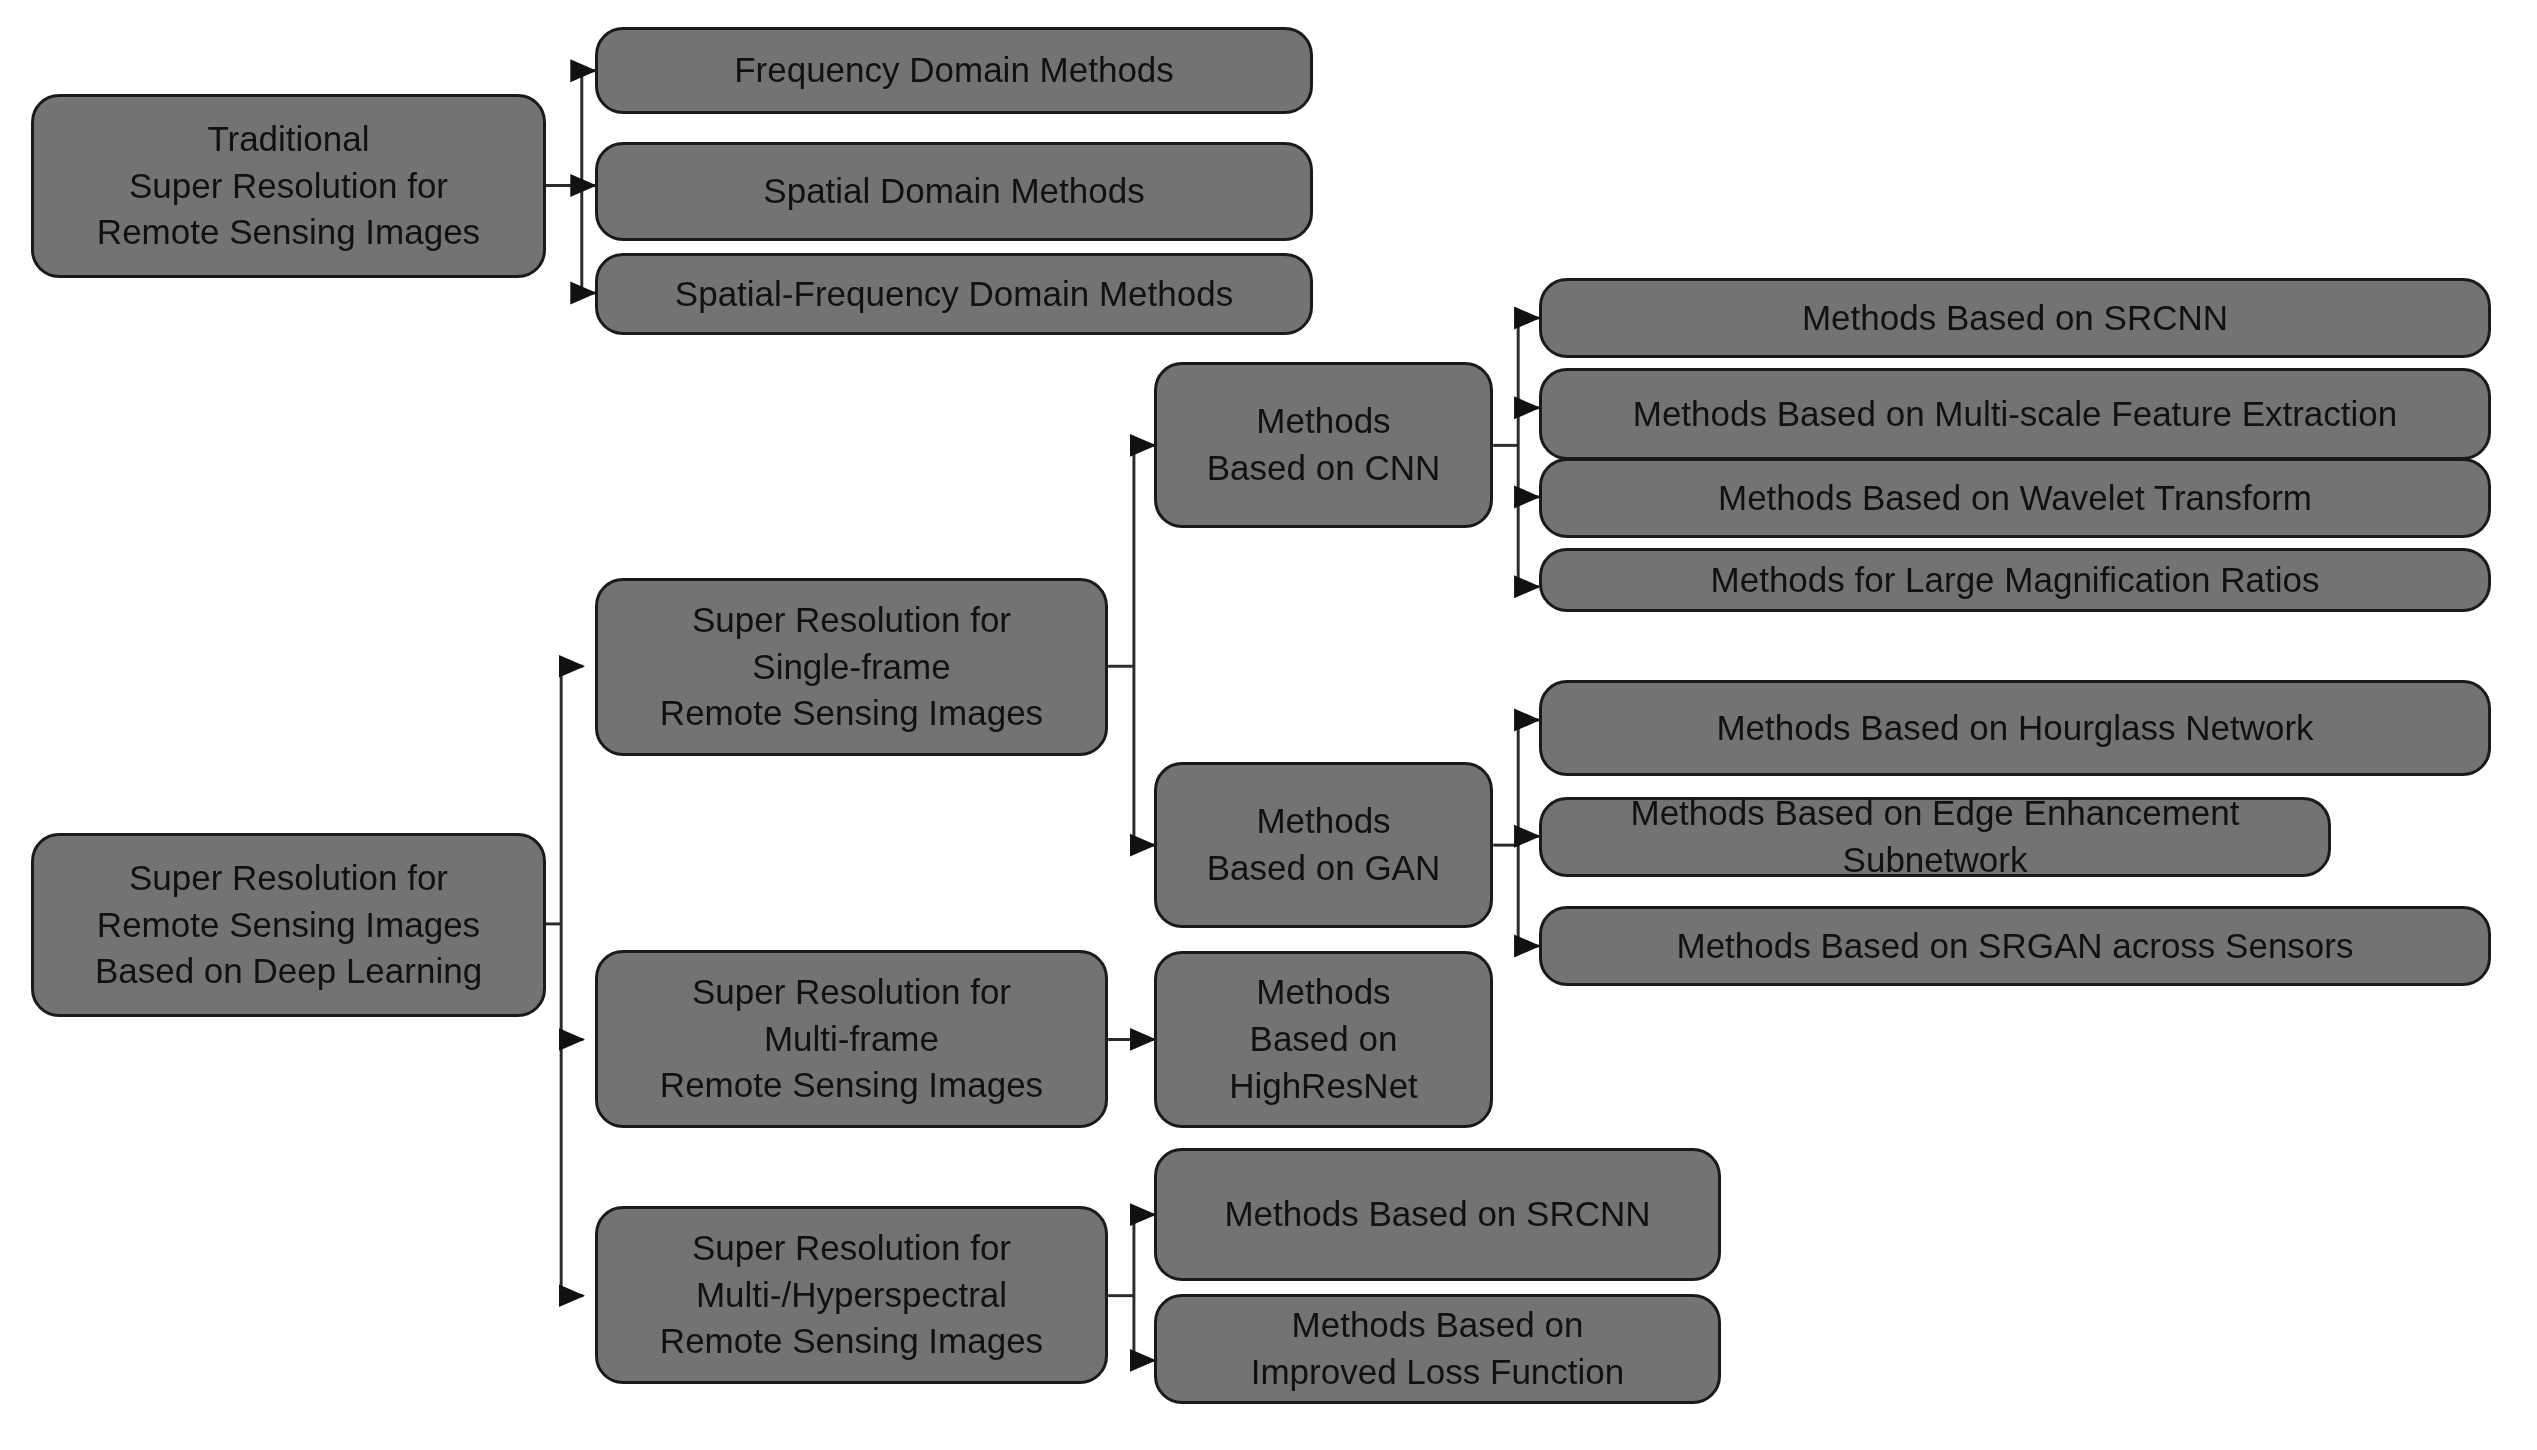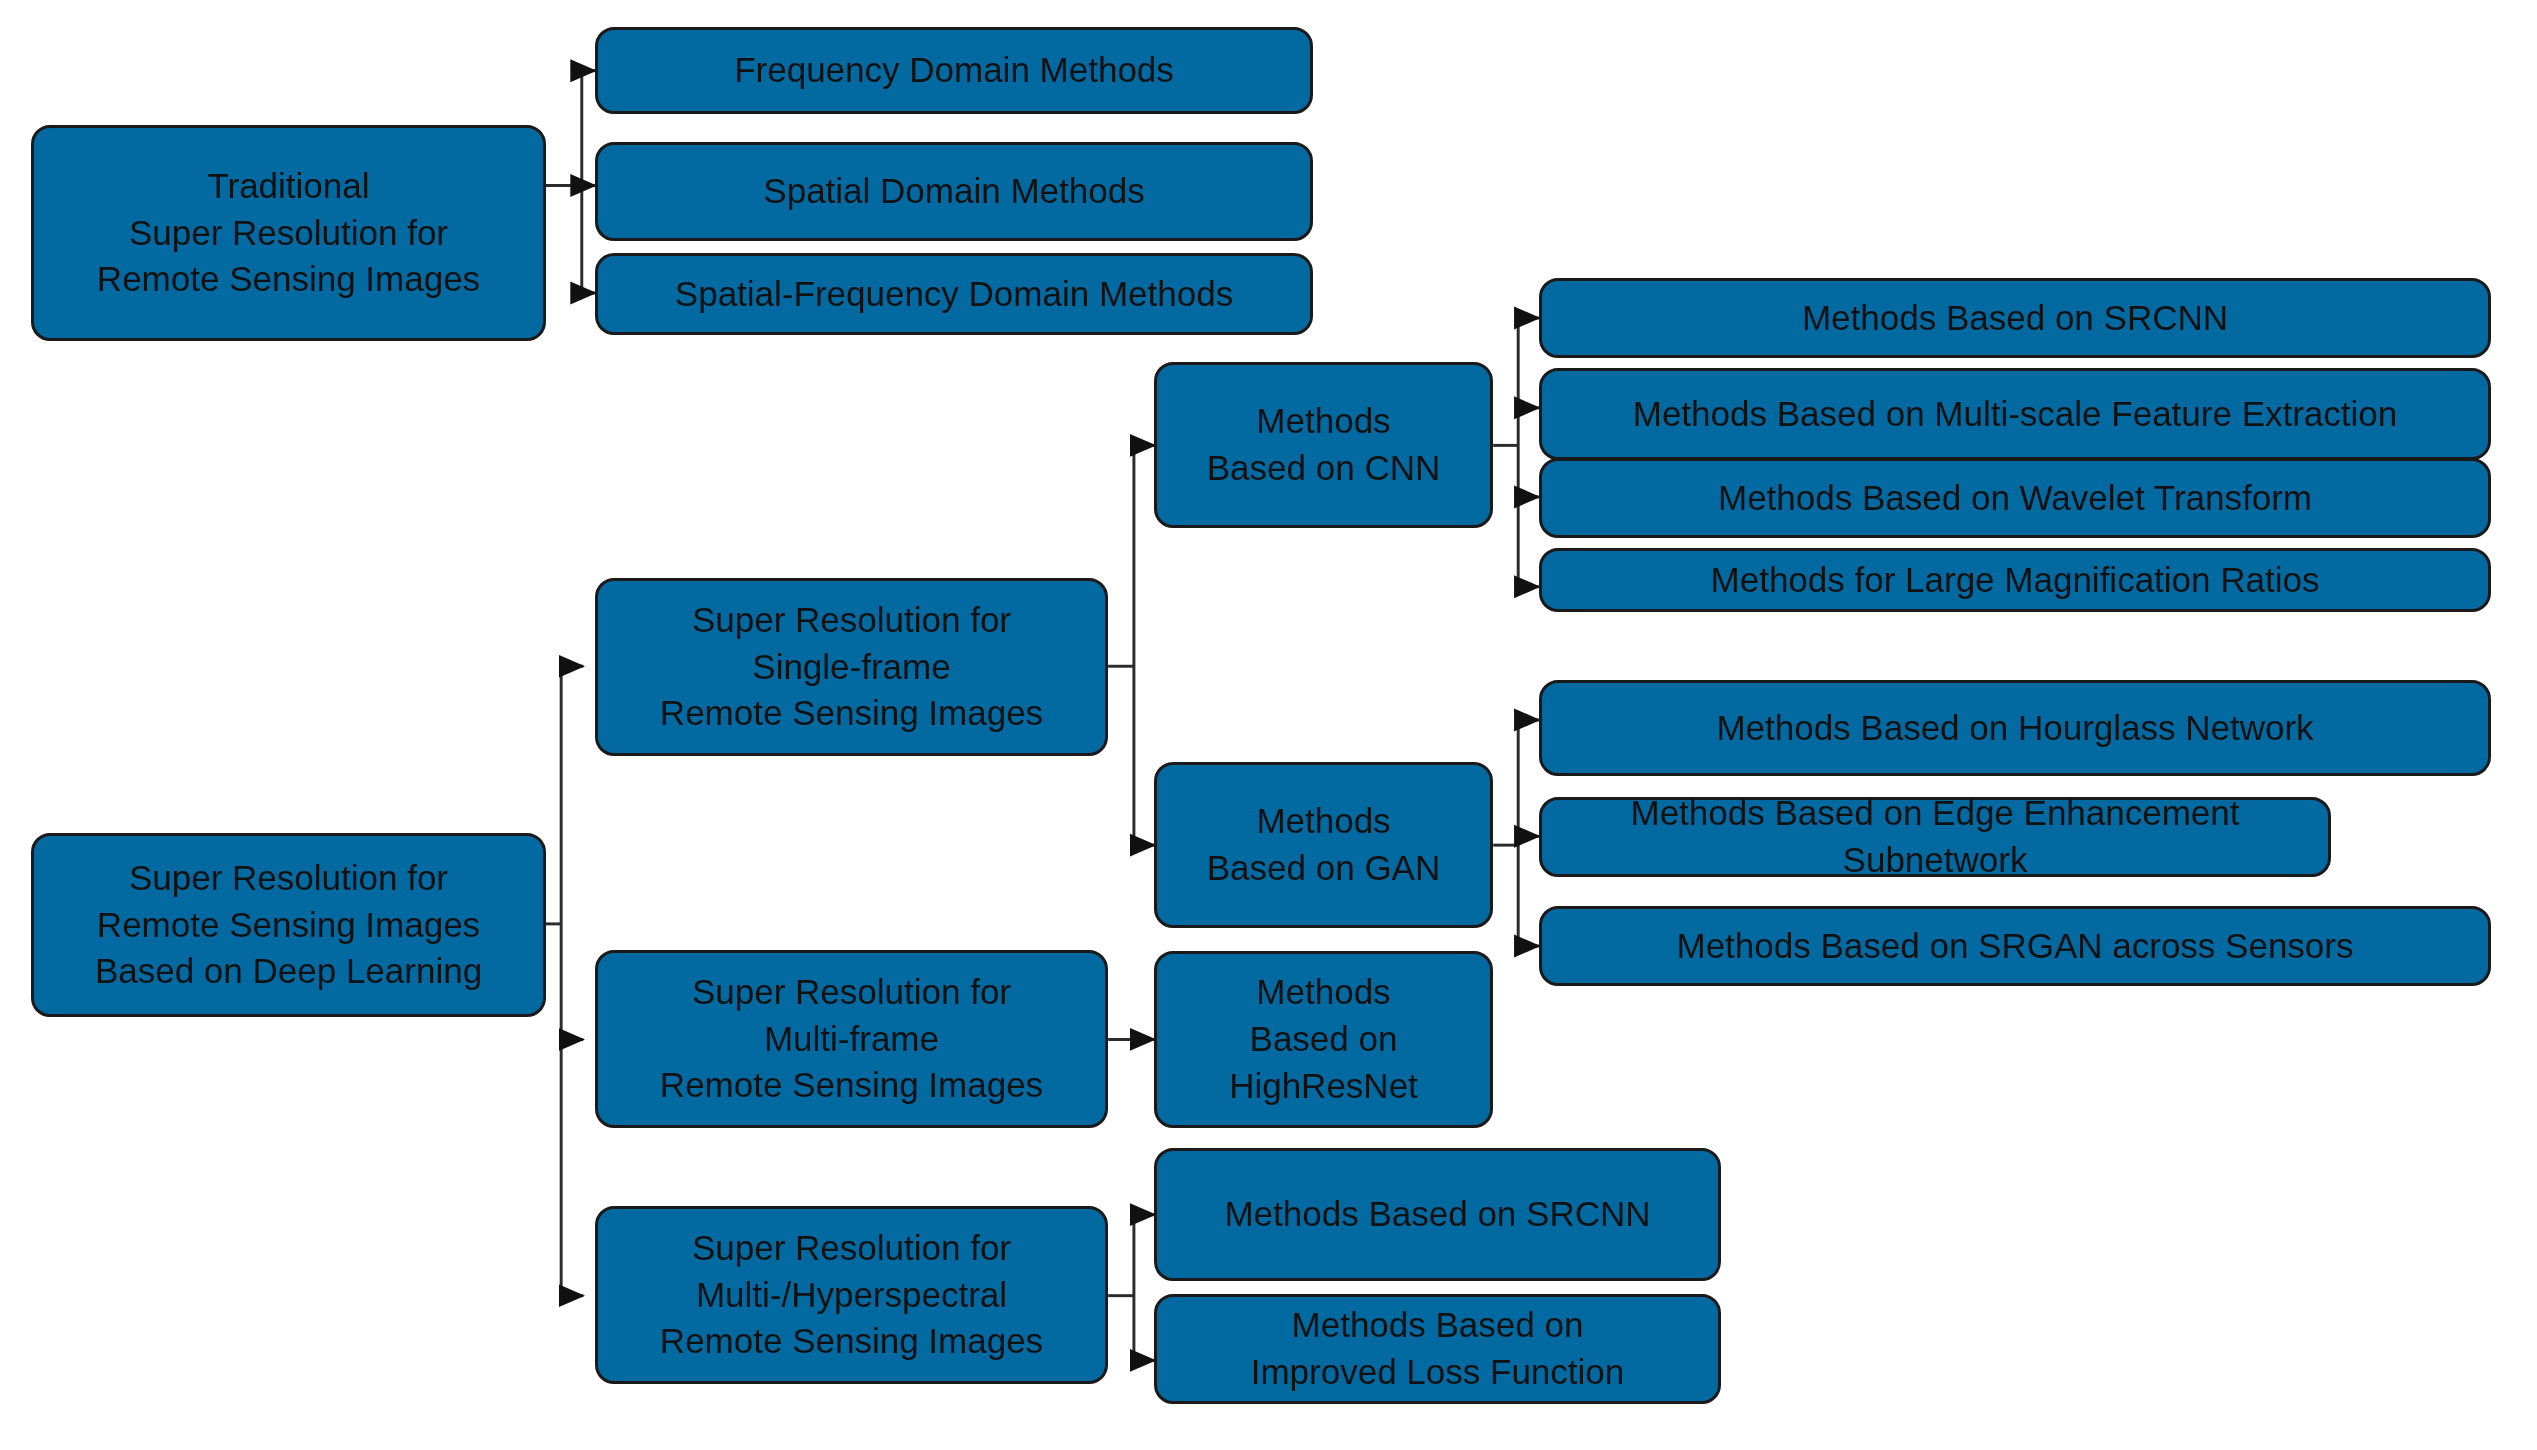"Frequency Domain Methods" .node { background: #0369a1 -> #737373; border-radius: 19px -> 28px }
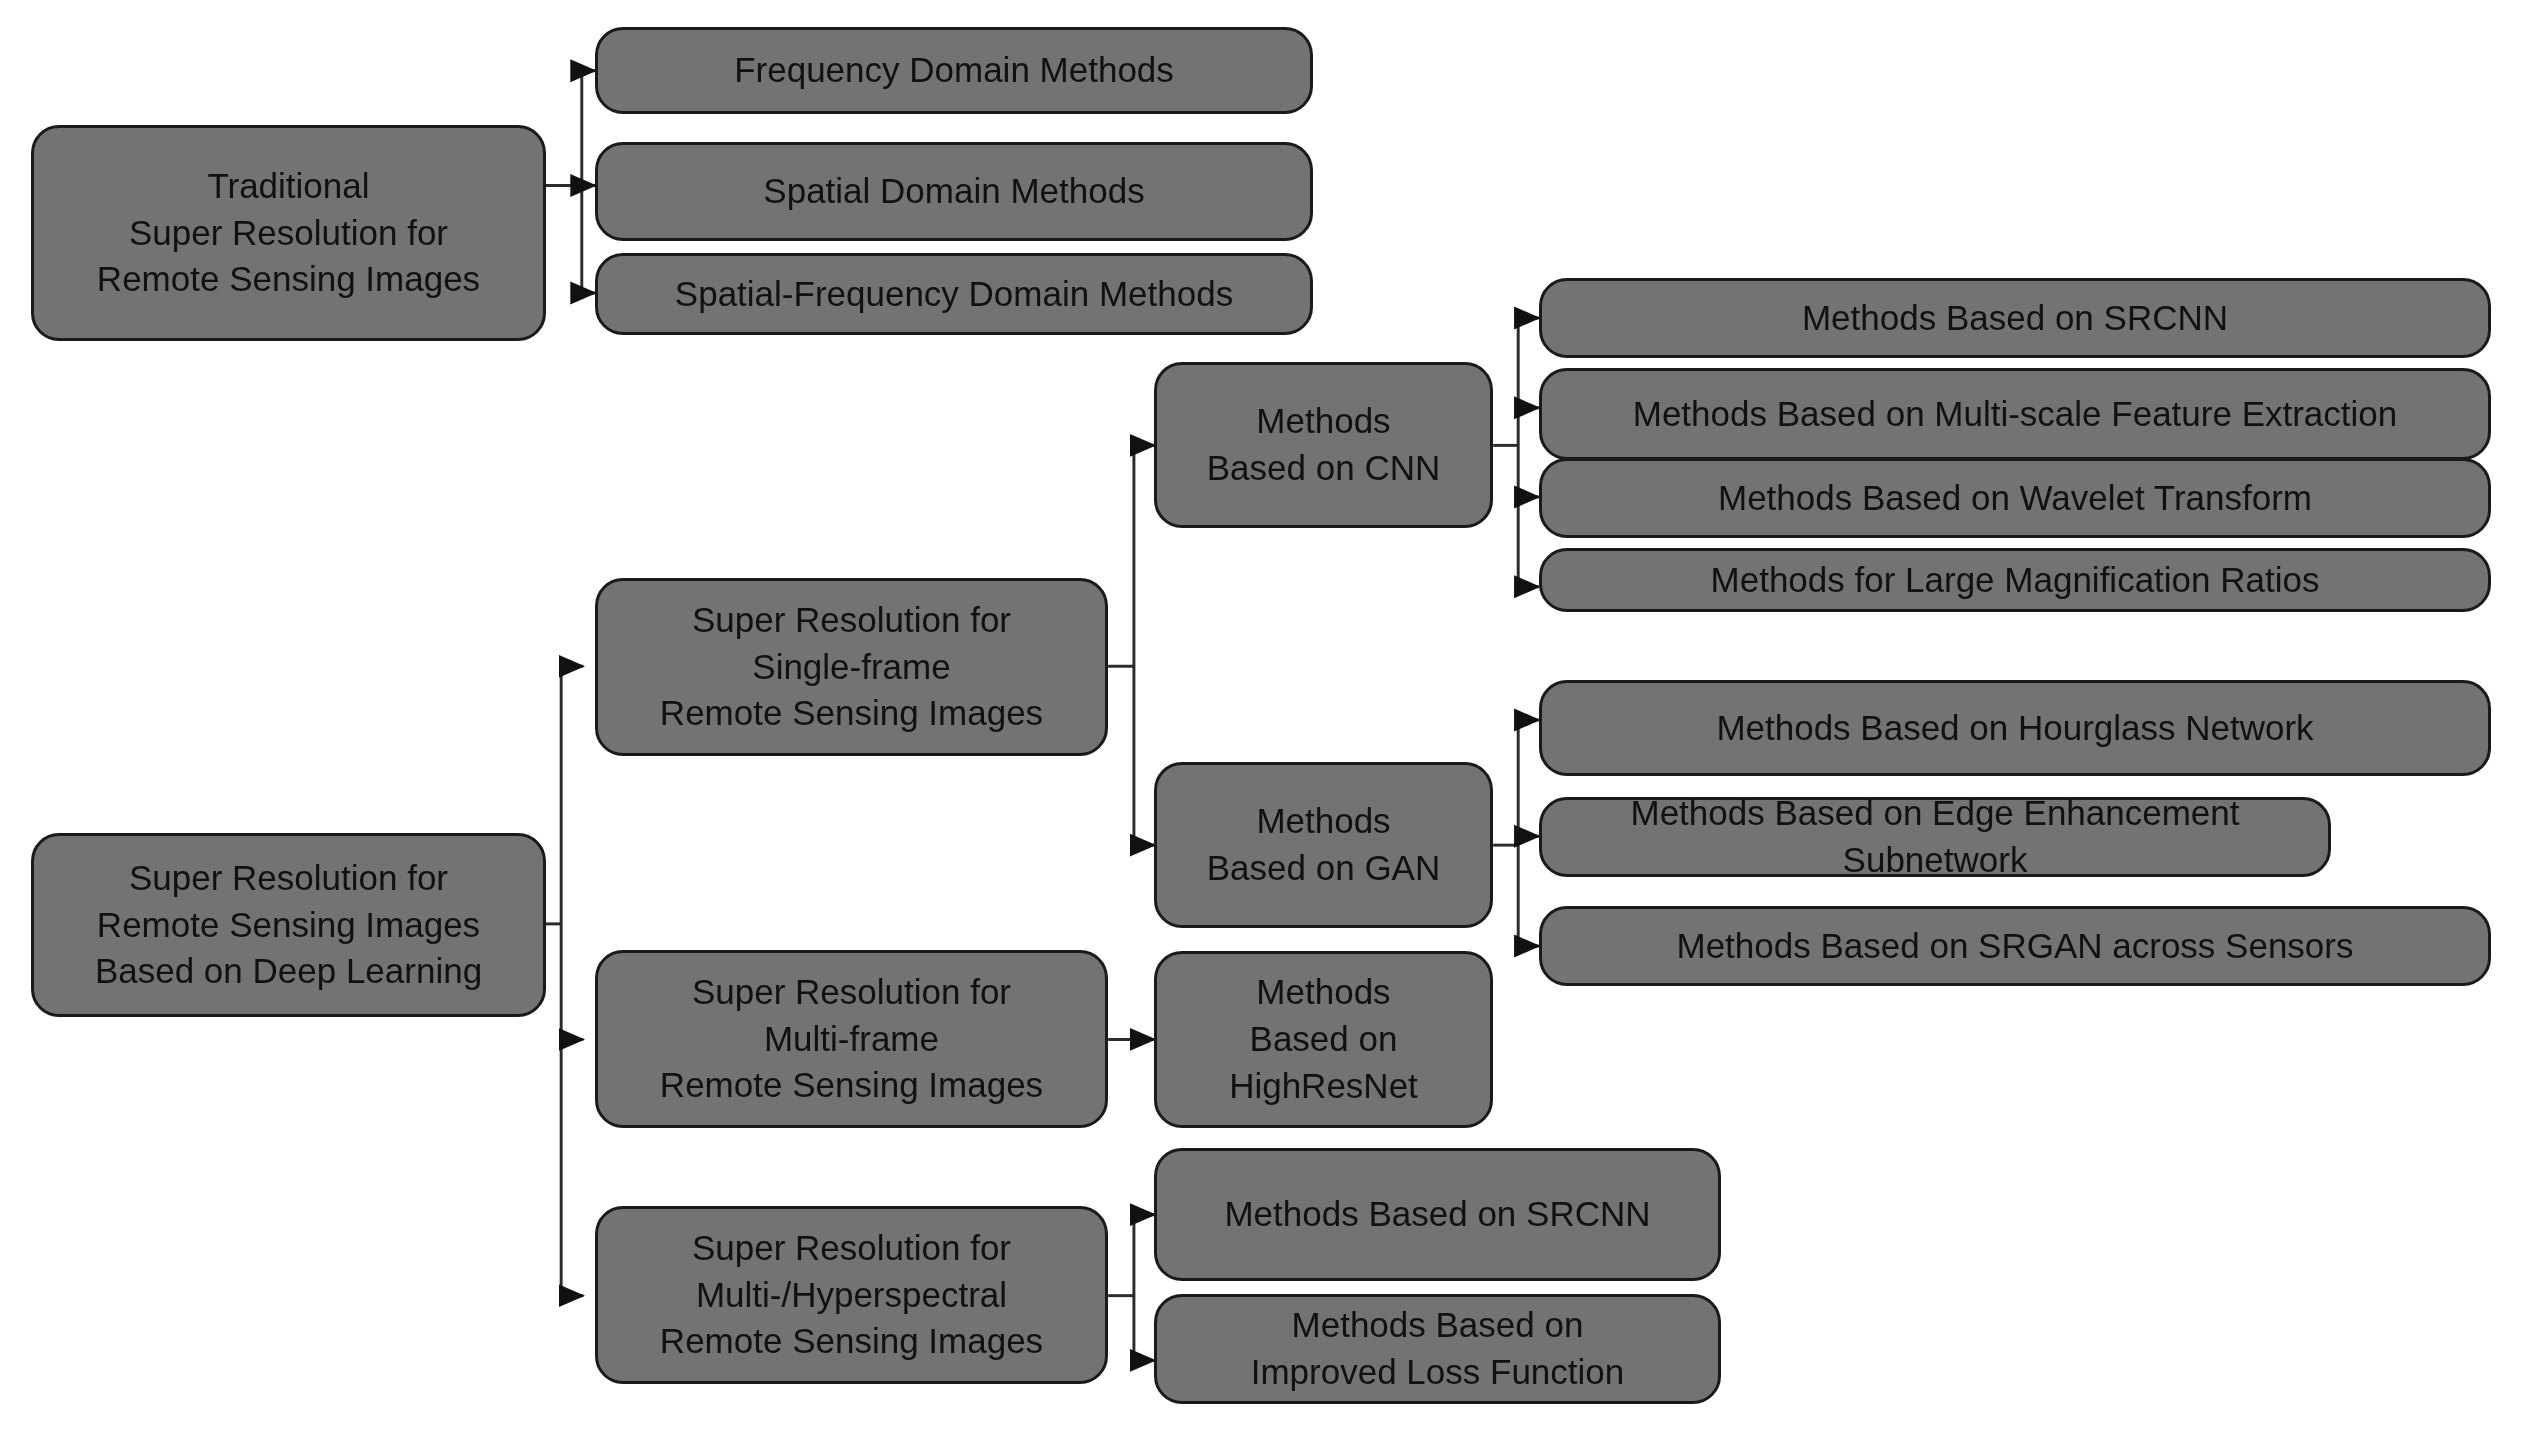"Traditional" div.node { height: 216px -> 184px; margin-top: 31px -> none }
